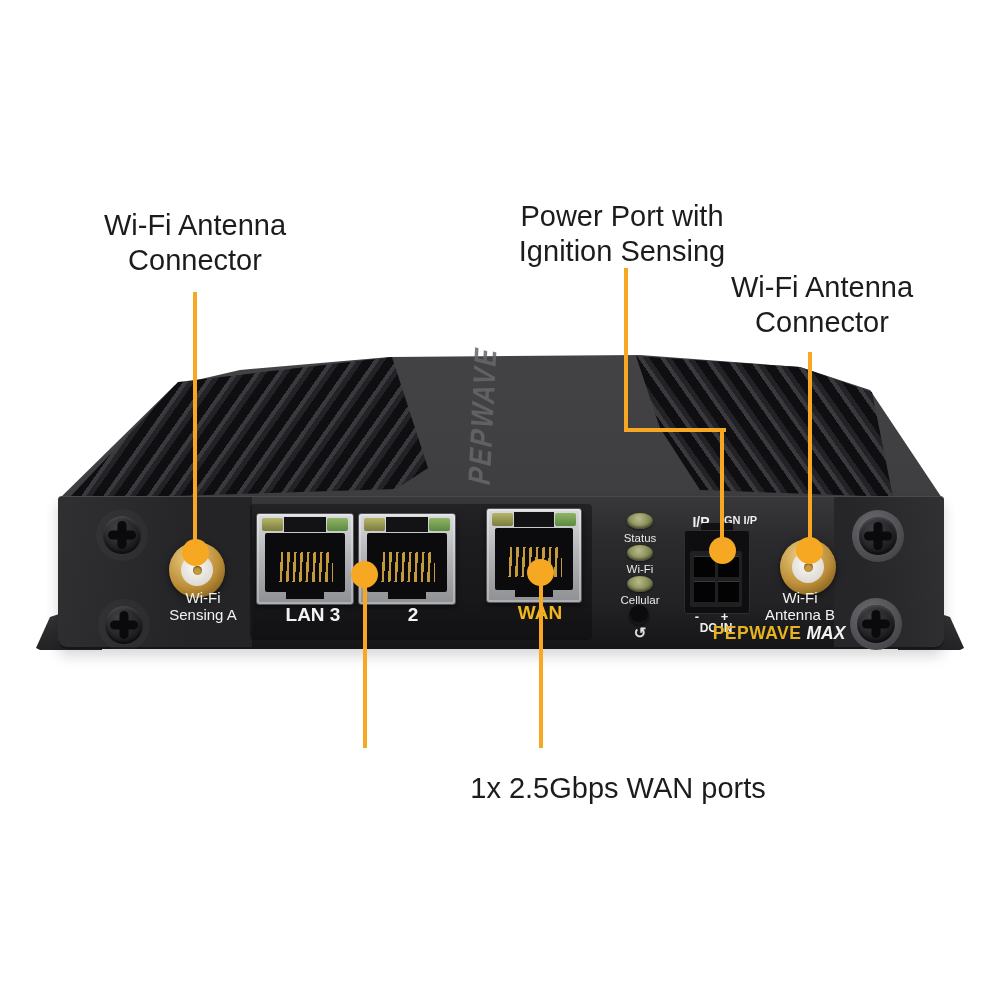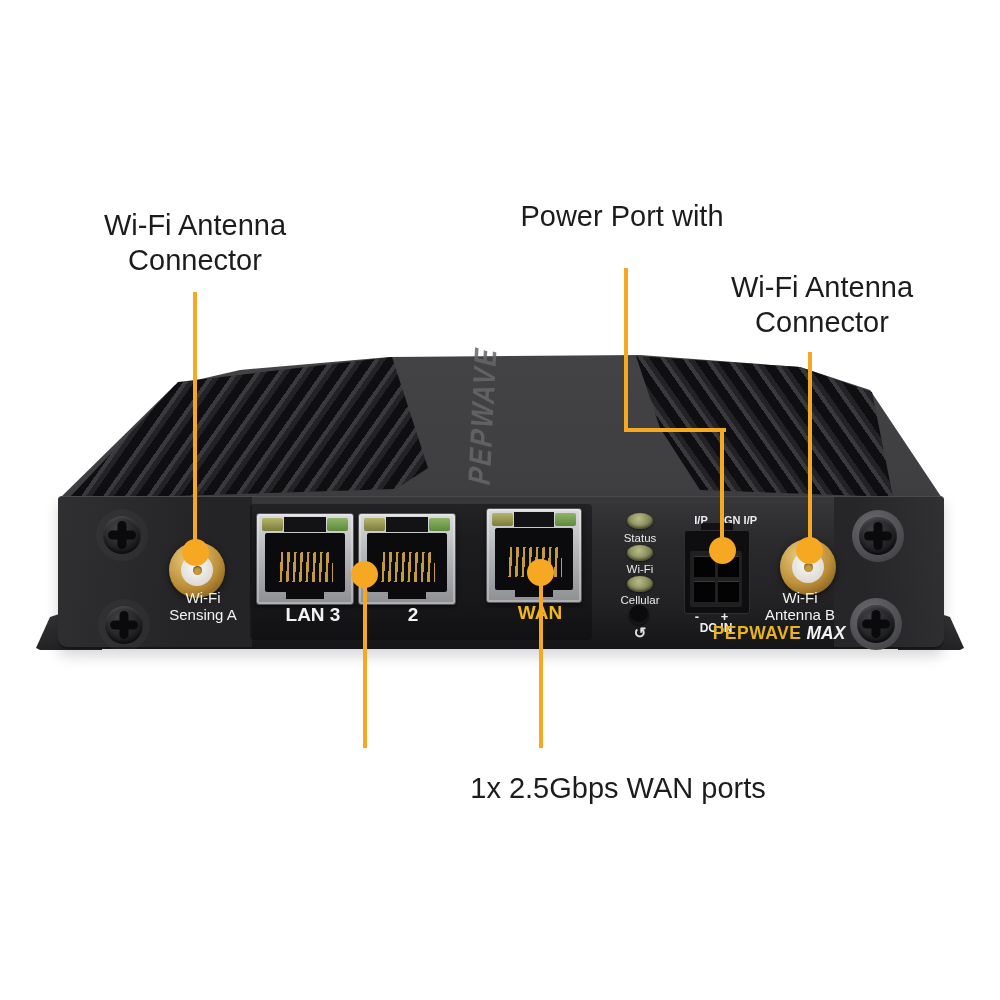"Ignition Sensing" div { html: none -> <div>Ignition Sensing</div> }
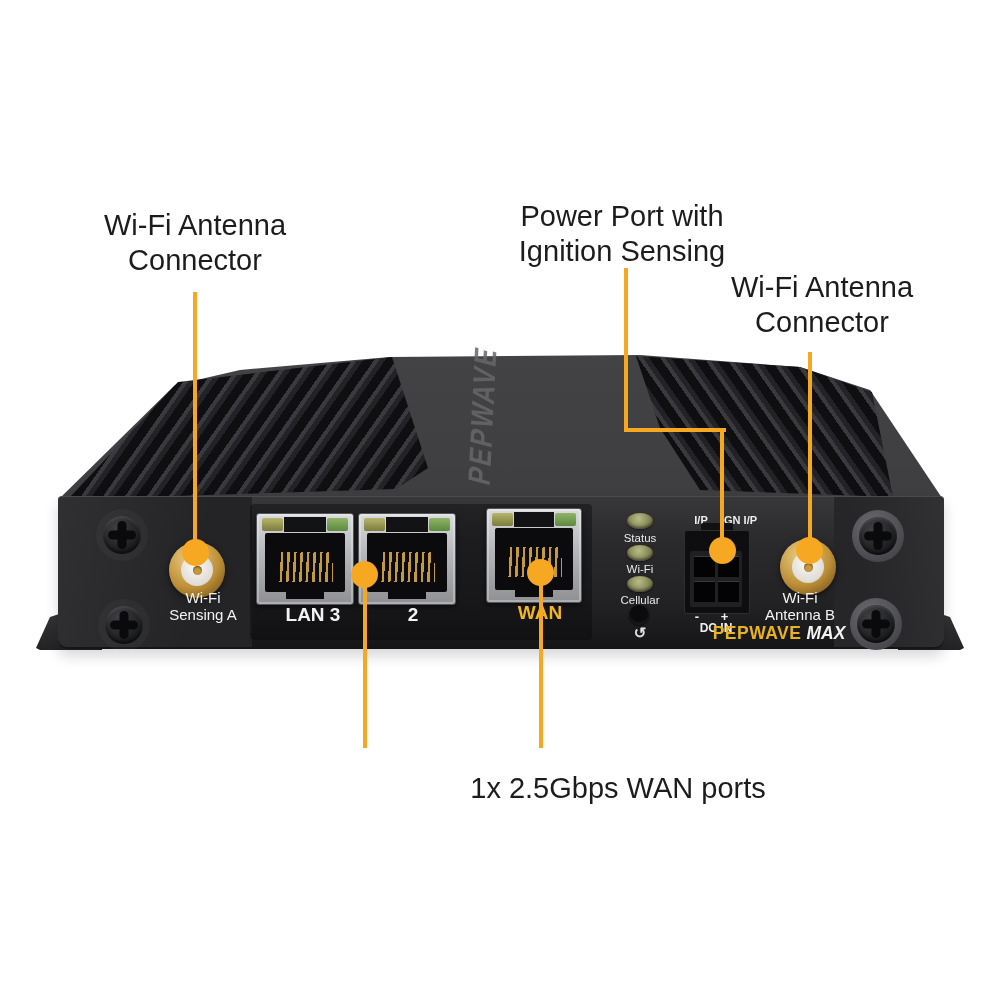"I/P" div.pwlabel { font-size: 11px -> 14px }
